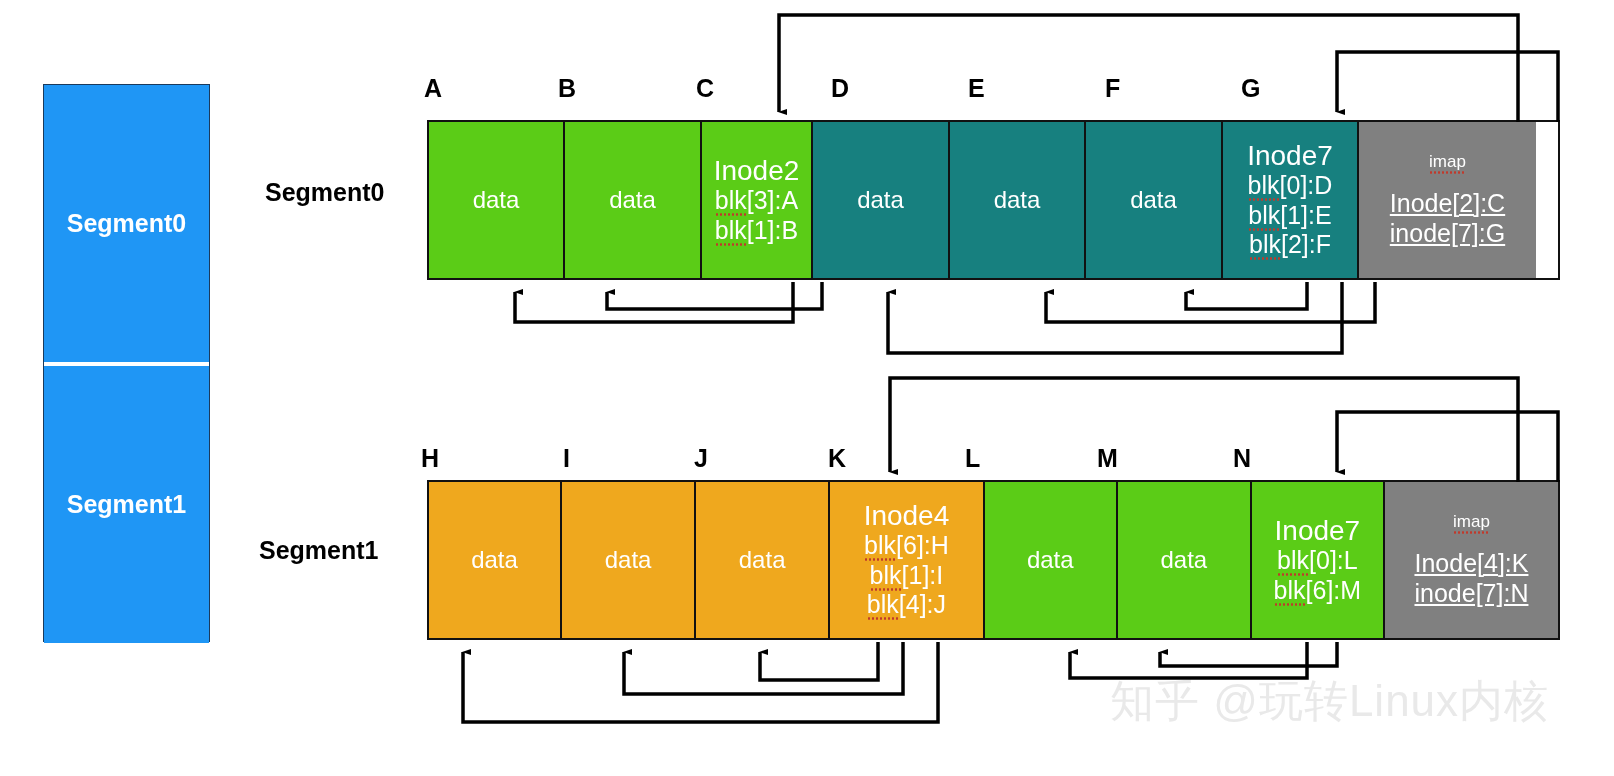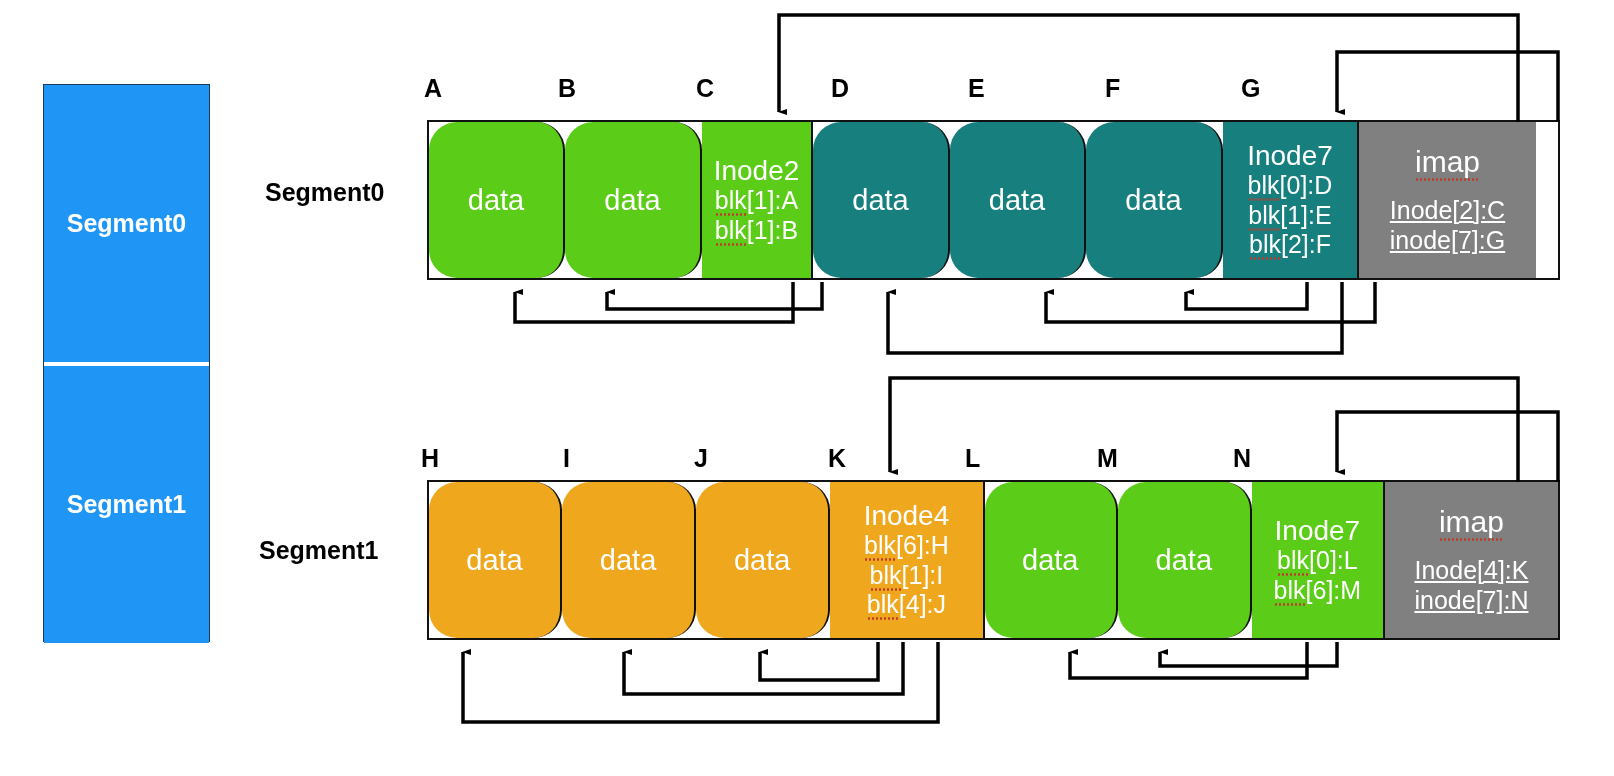"imap" .blk.imap .mtitle { font-size: 30px -> 17px }
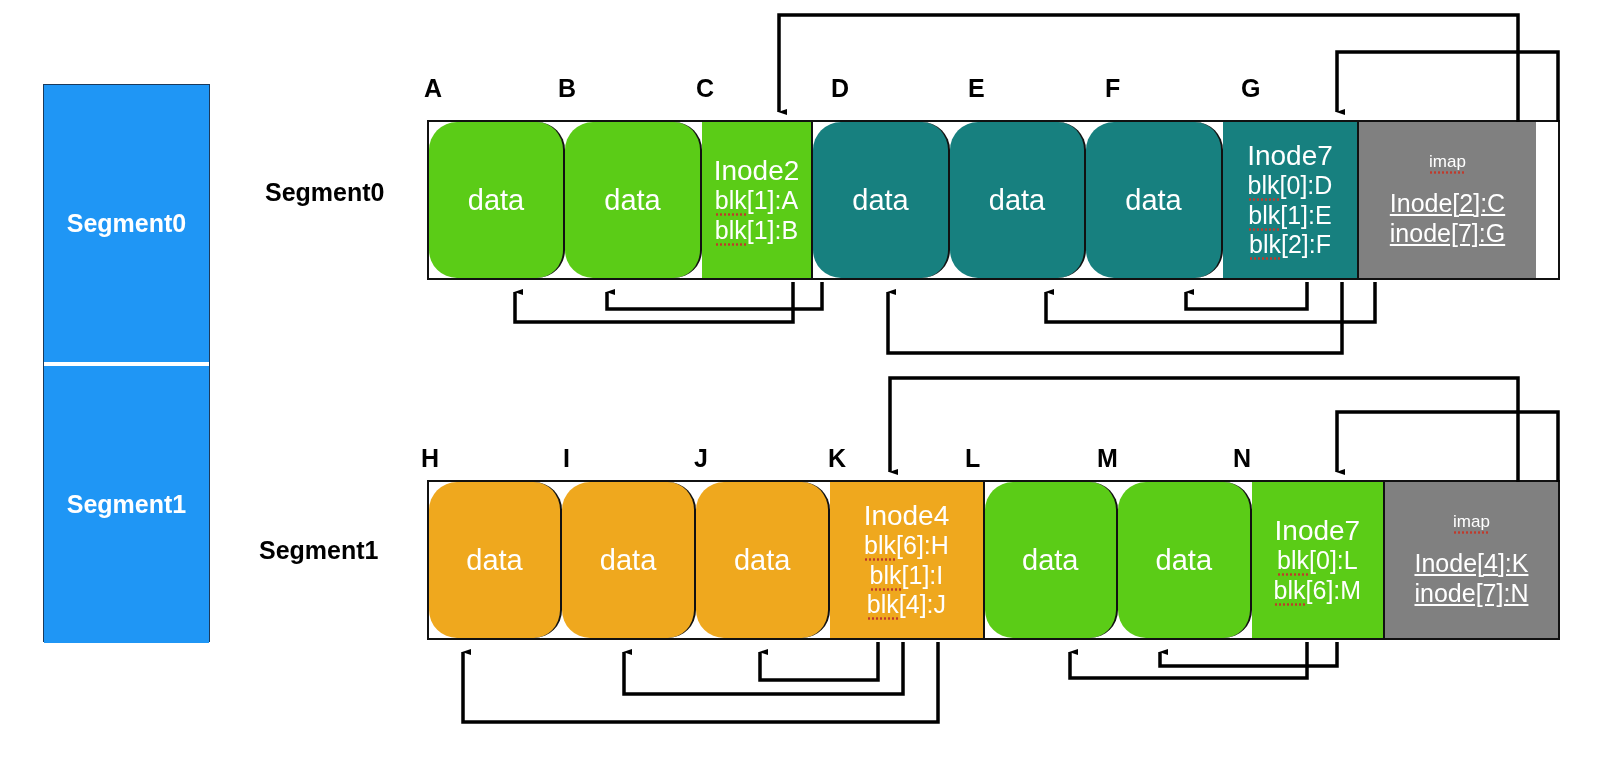"data" .blk.data { border-radius: 28px -> none; font-size: 29px -> 24px }
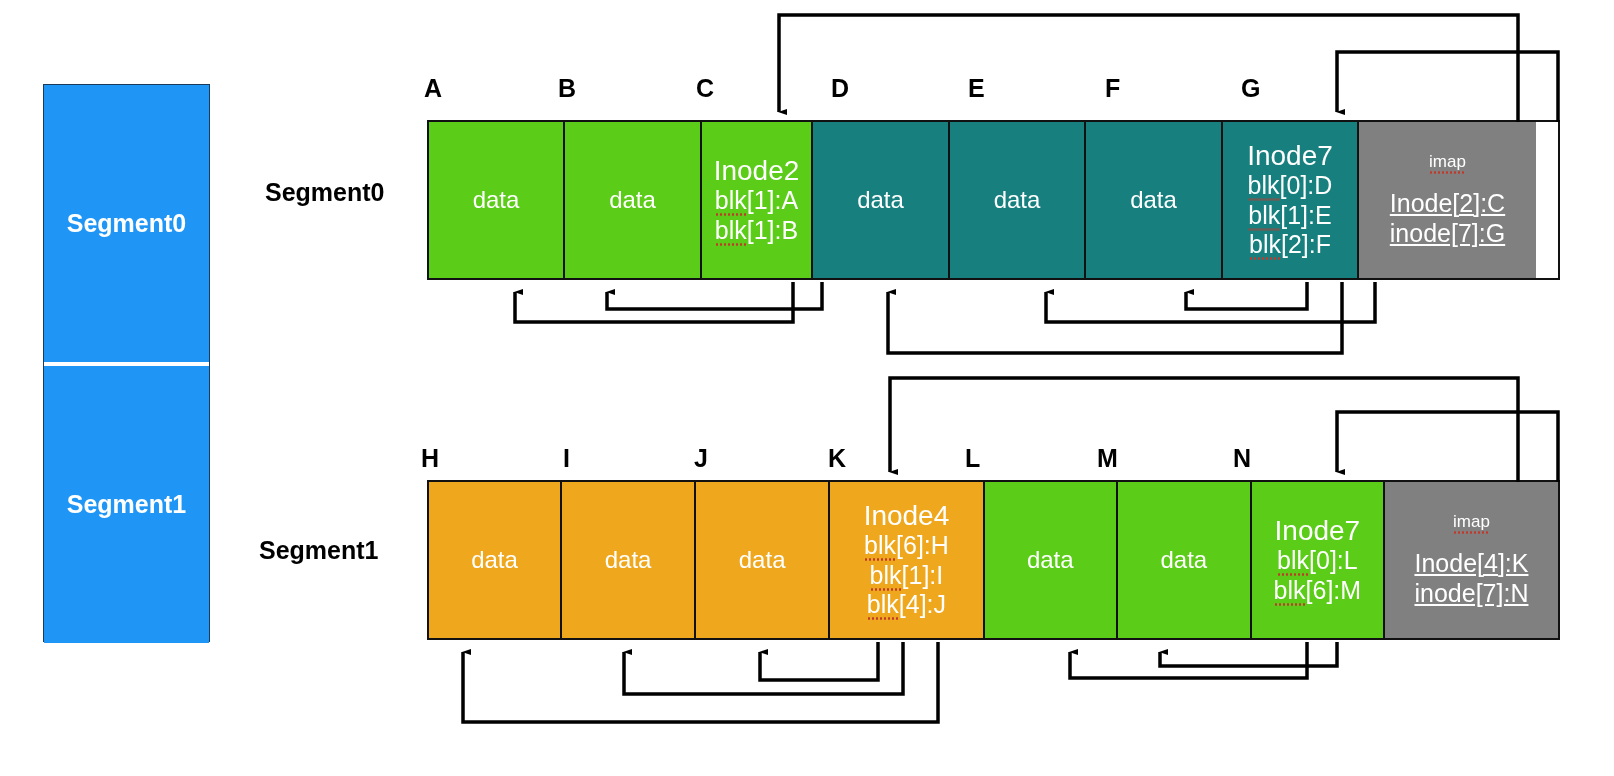"[1]:A" span { text: 1 -> 3 }
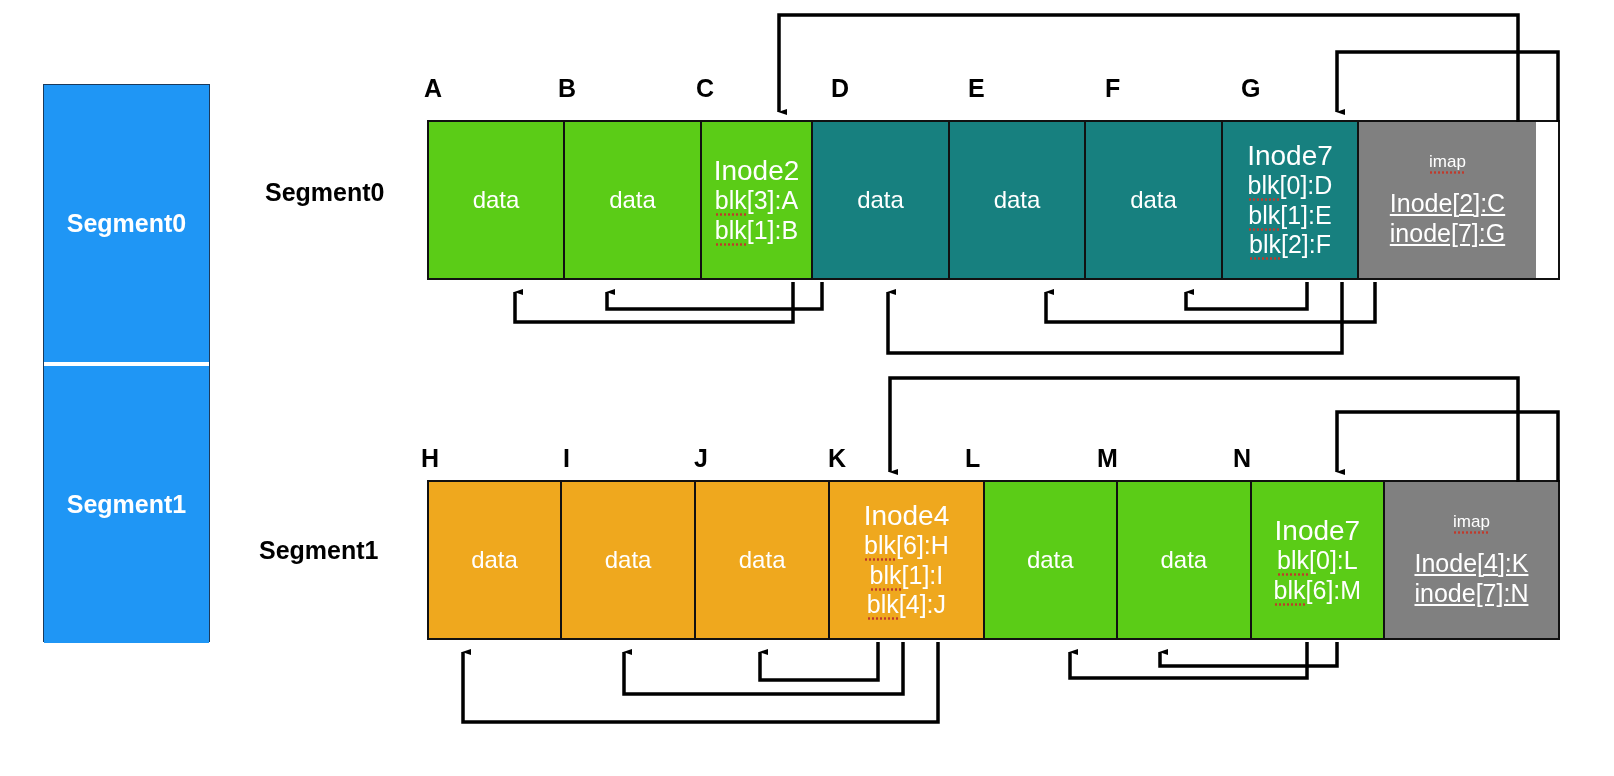"知乎 @玩转Linux内核" div.watermark { html: none -> <div>知乎 @玩转Linux内核</div> }
